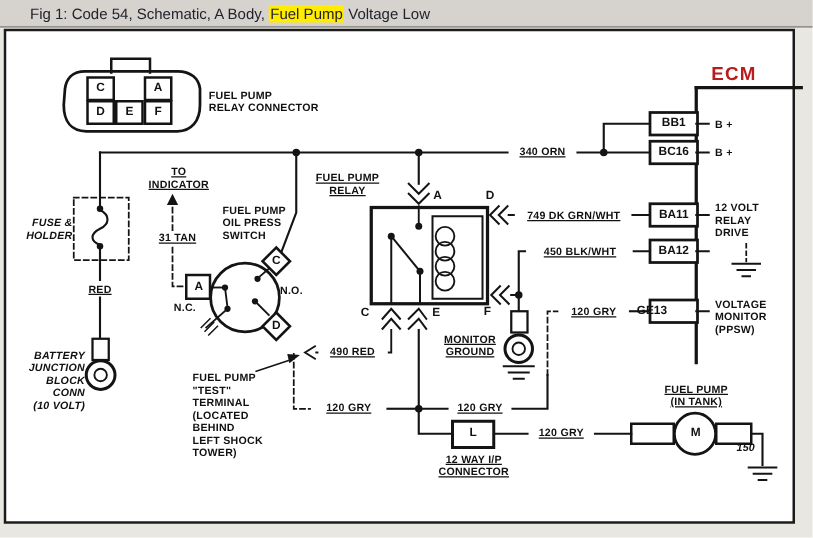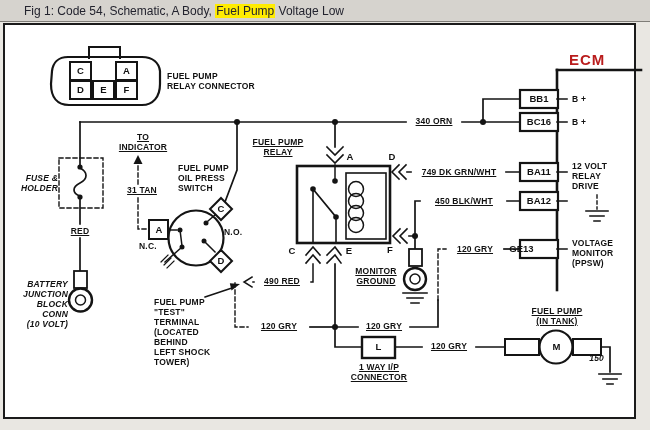"1 WAY I/P" span.lbl { text: 1 -> 12 }
